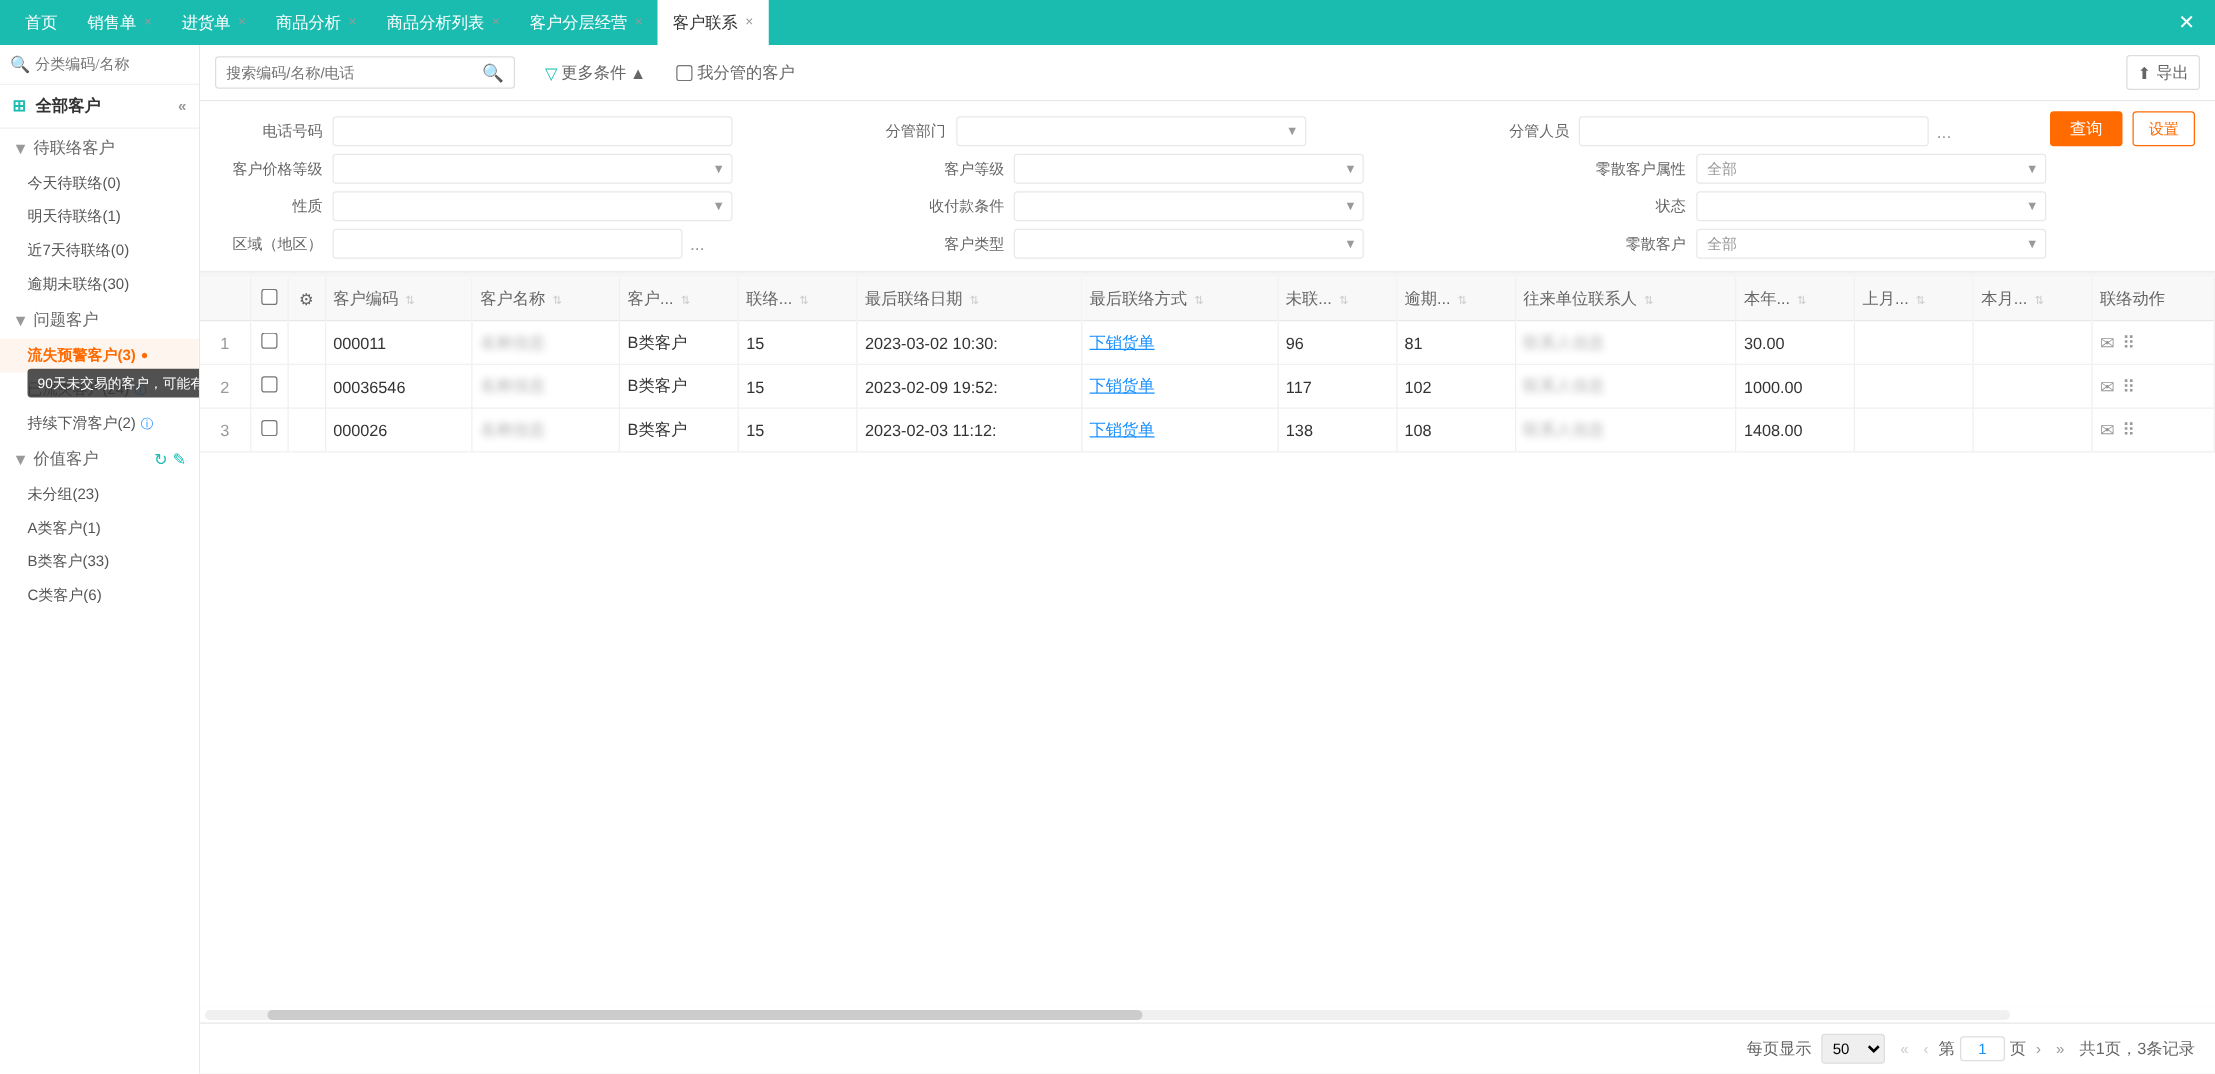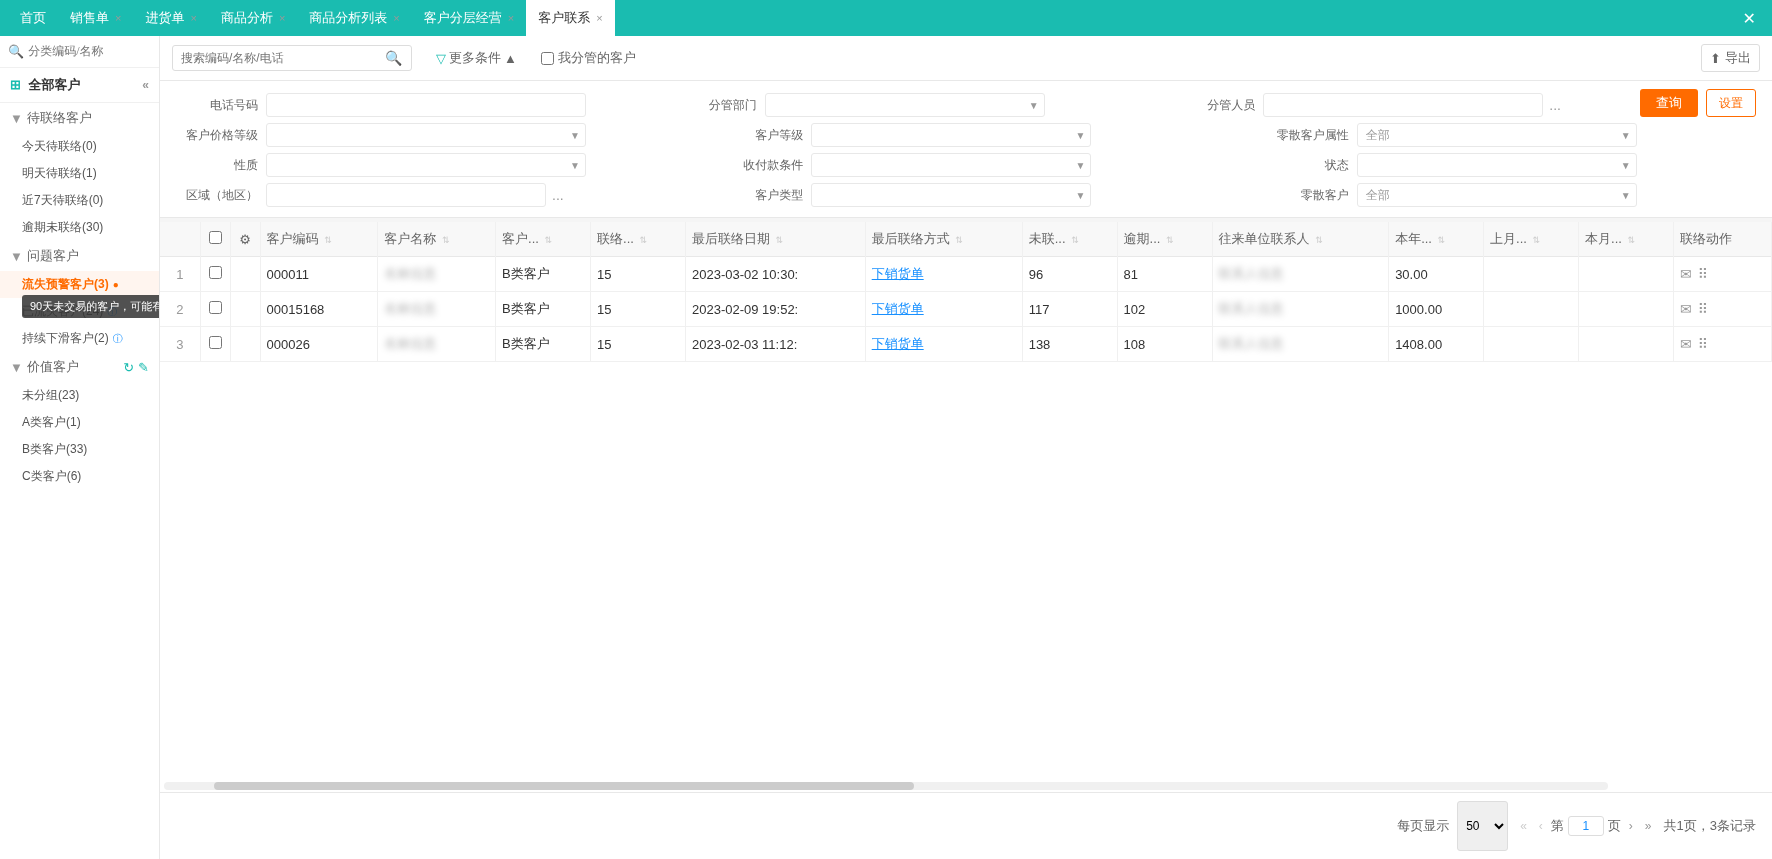"00015168" td { text: 00015168 -> 00036546 }
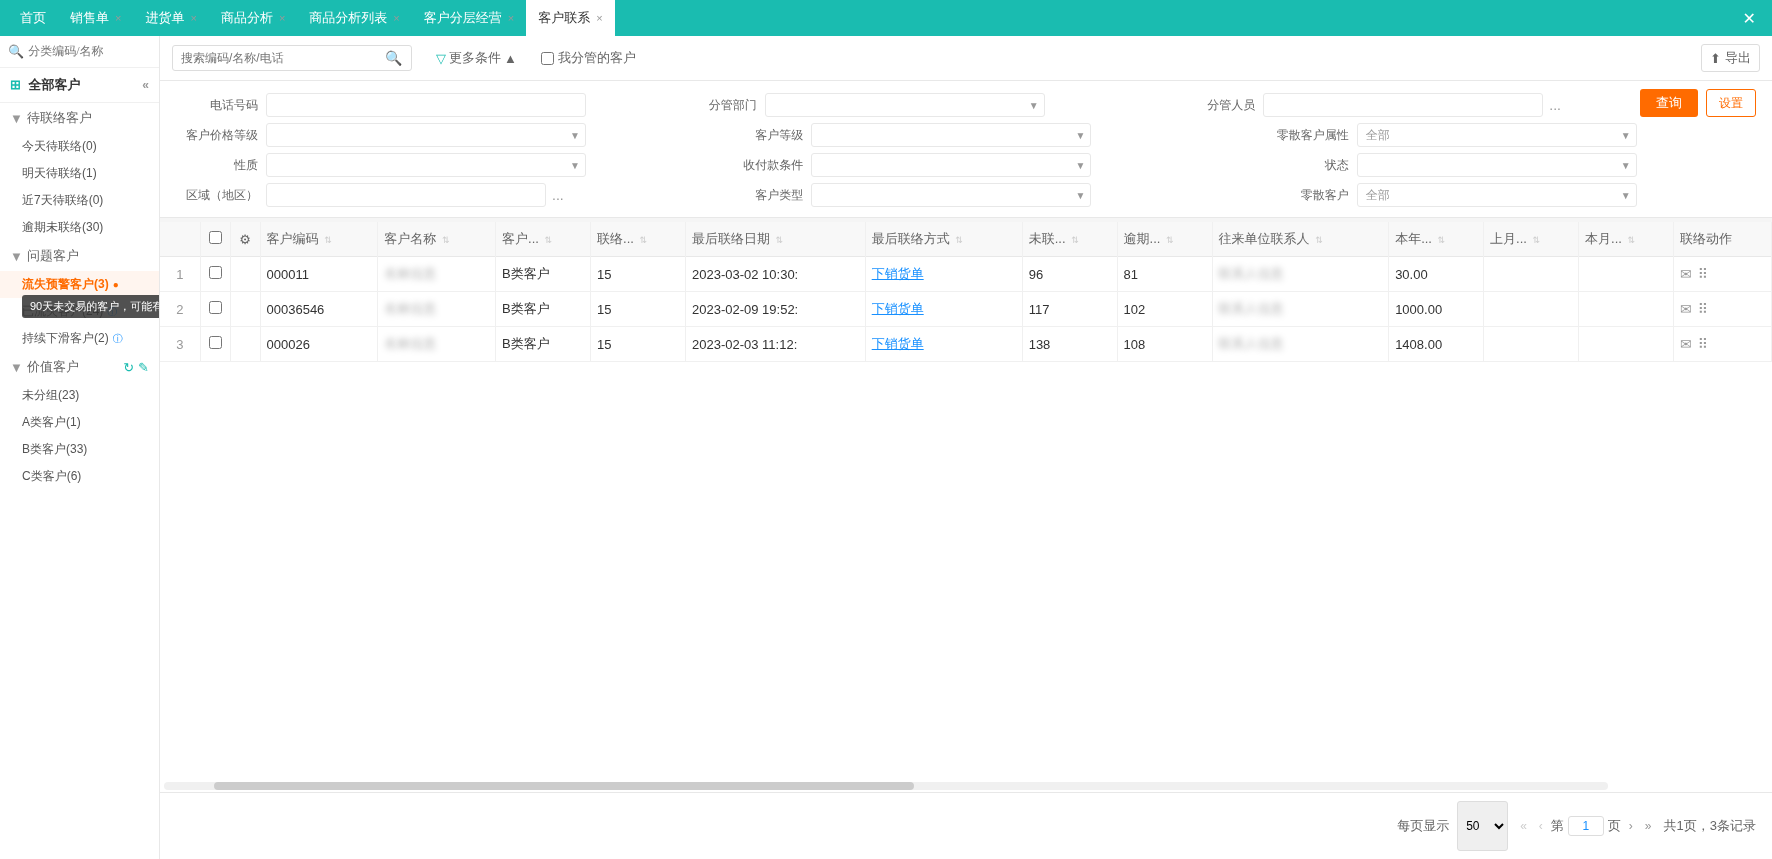"50" .page-size-select { padding: 16px 4px -> 3px 4px }
